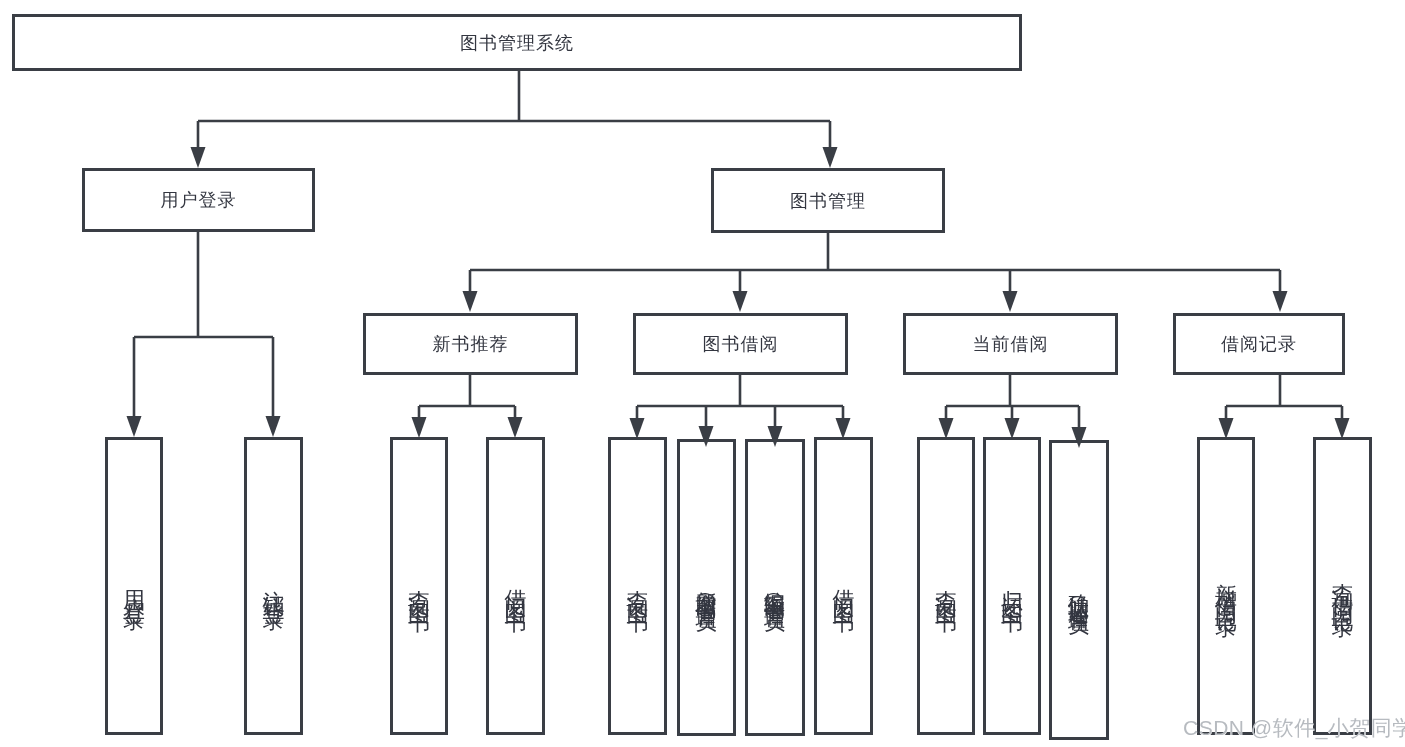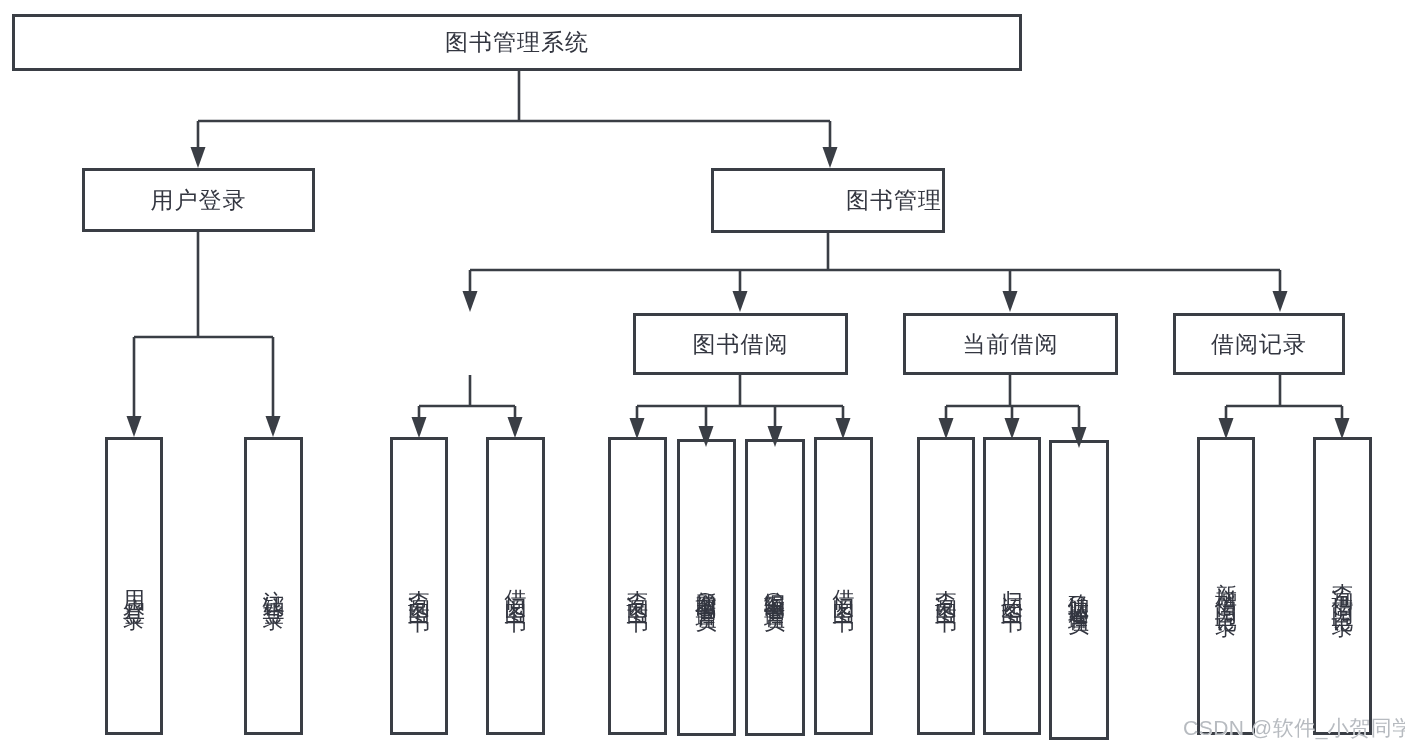"图书管理系统" .h-node { font-size: 23px -> 18px }
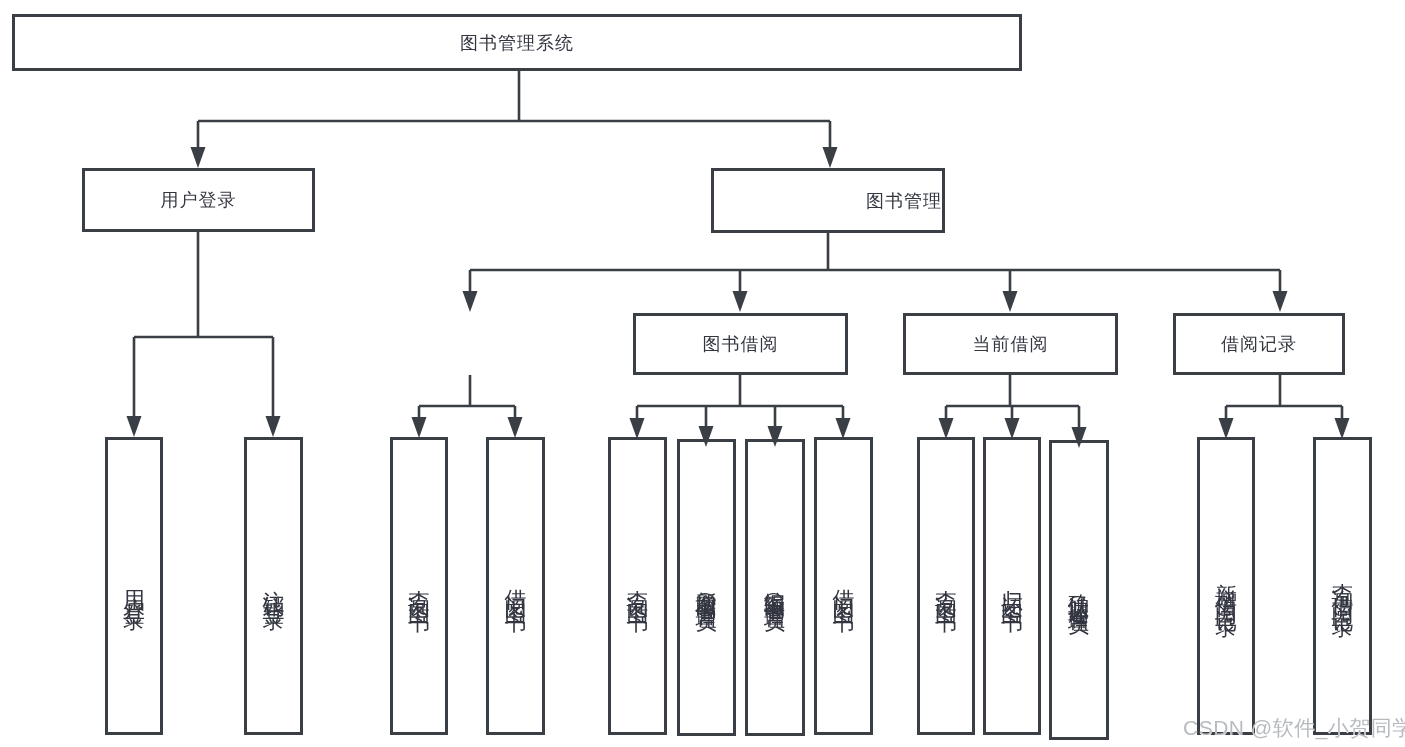"图书管理" div.node { justify-content: flex-end -> none }
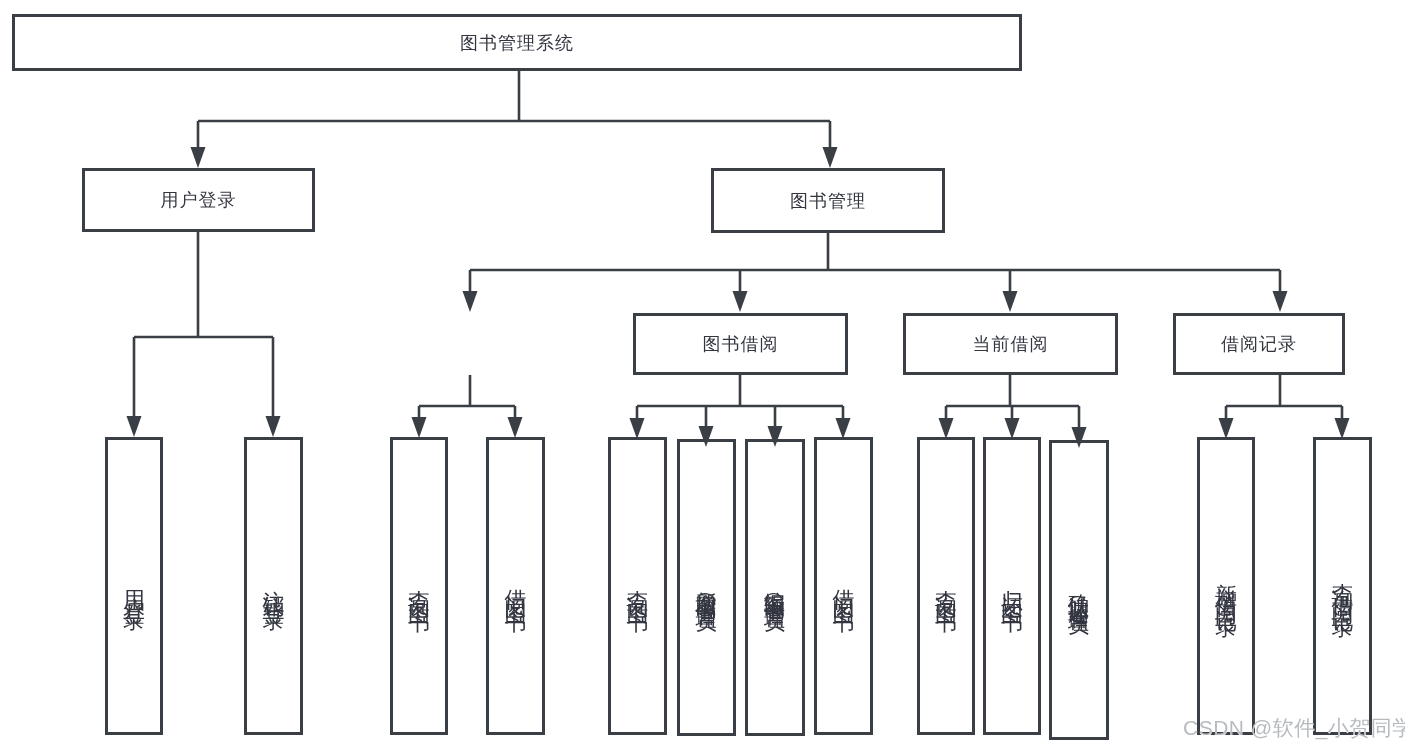"新书推荐" div.node { html: none -> <div> <span>新书推荐</span> </div> }
